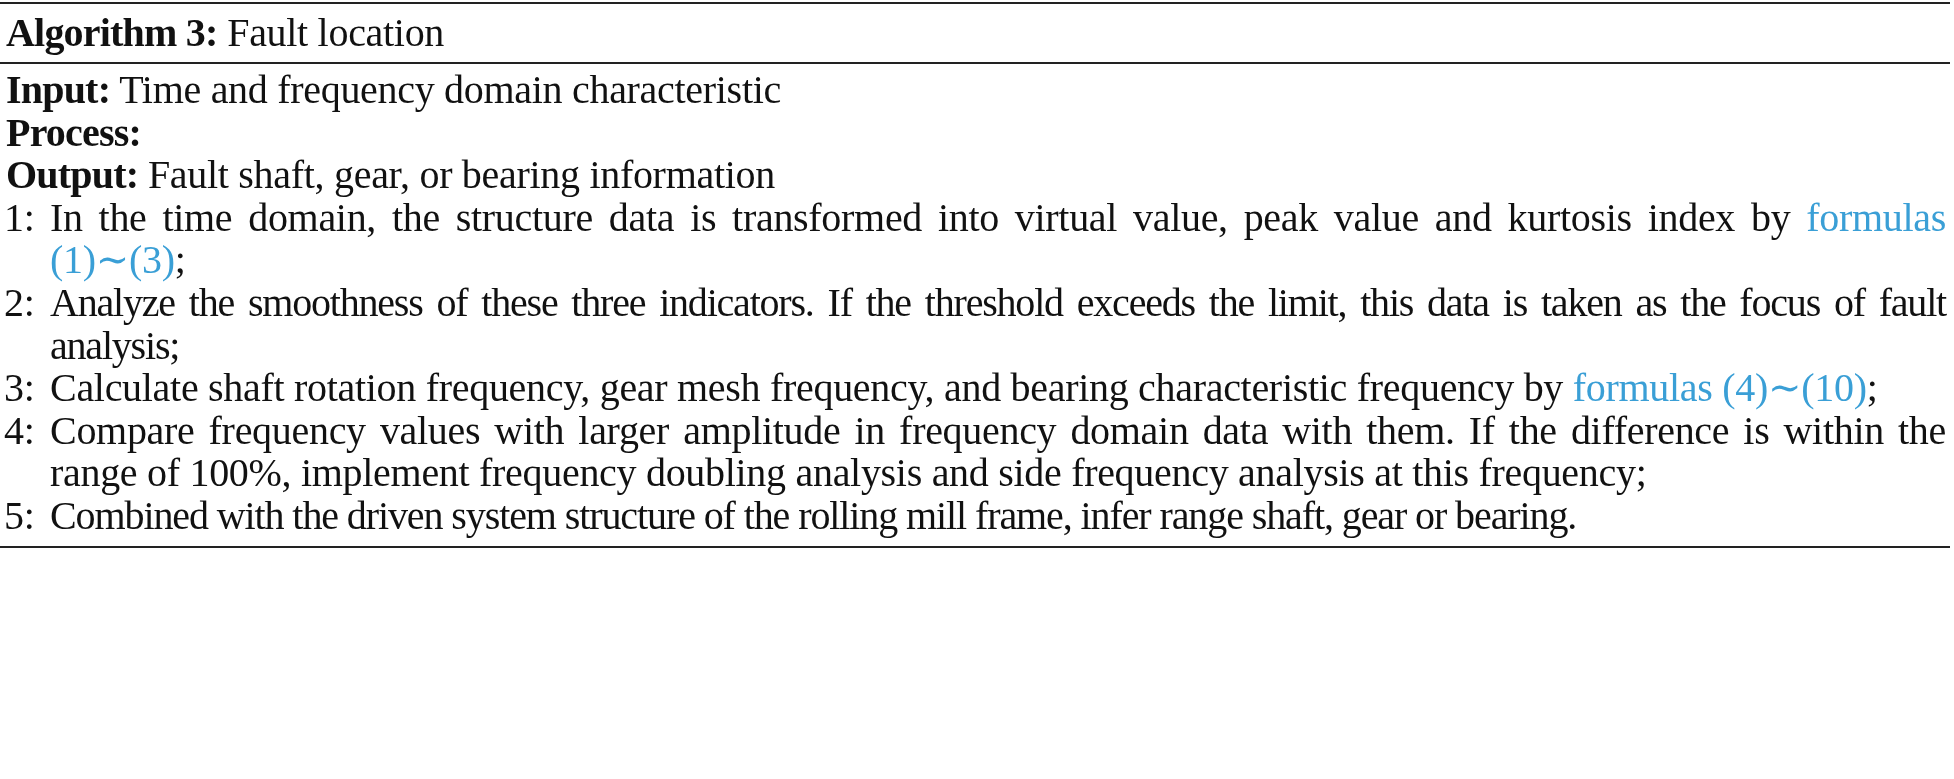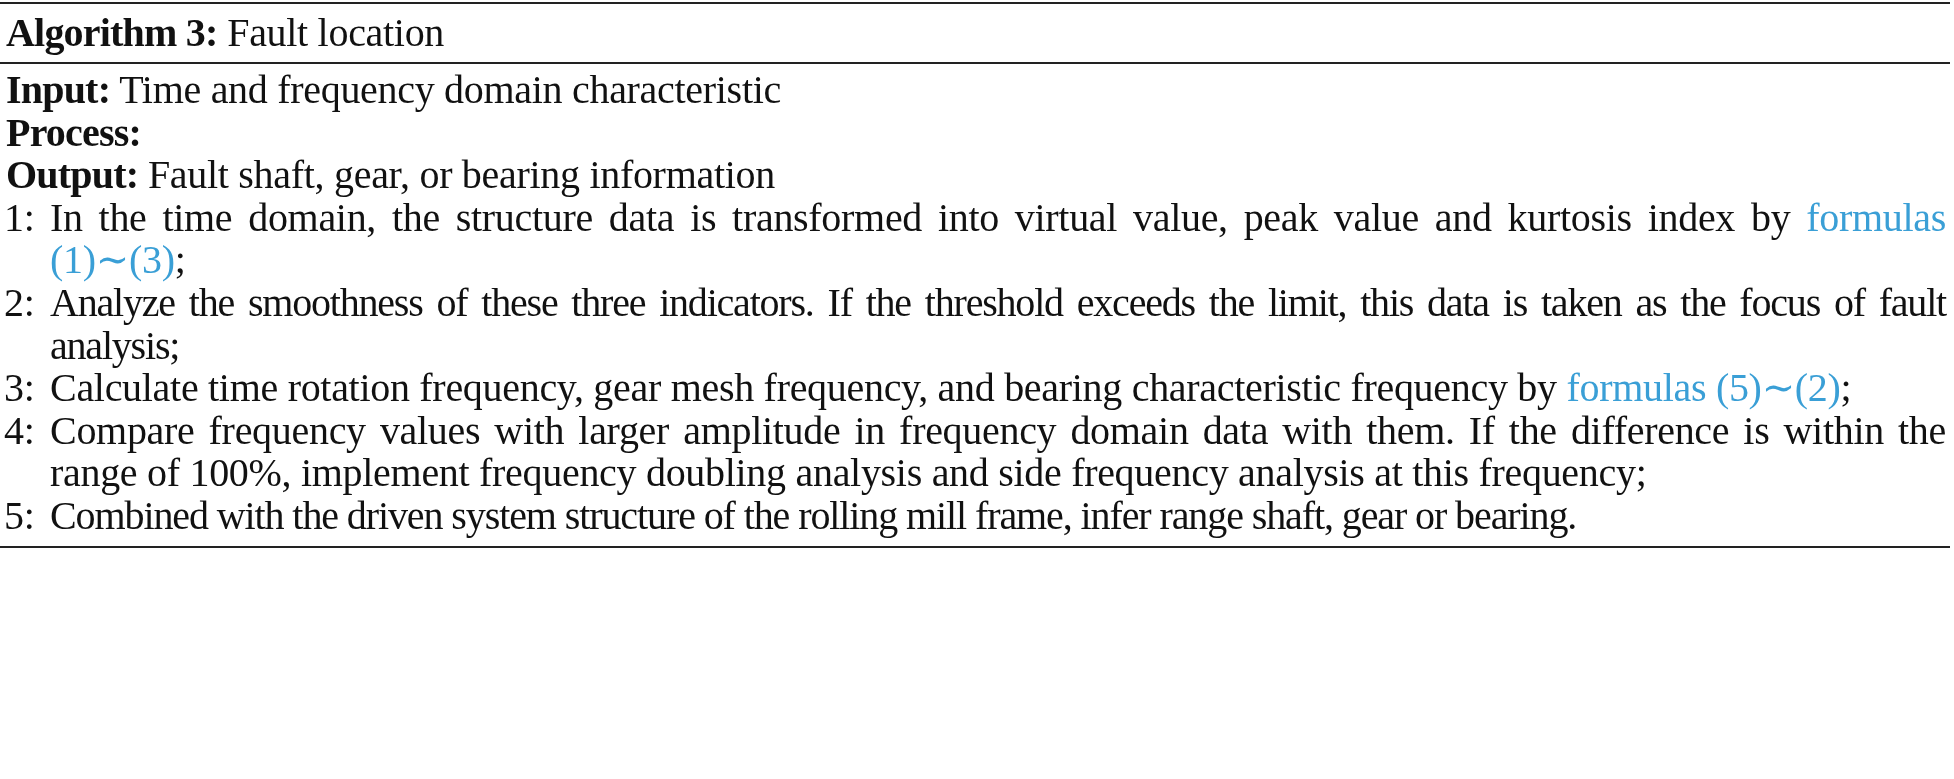"Calculate time rotation frequency, gear" span { text: time -> shaft }
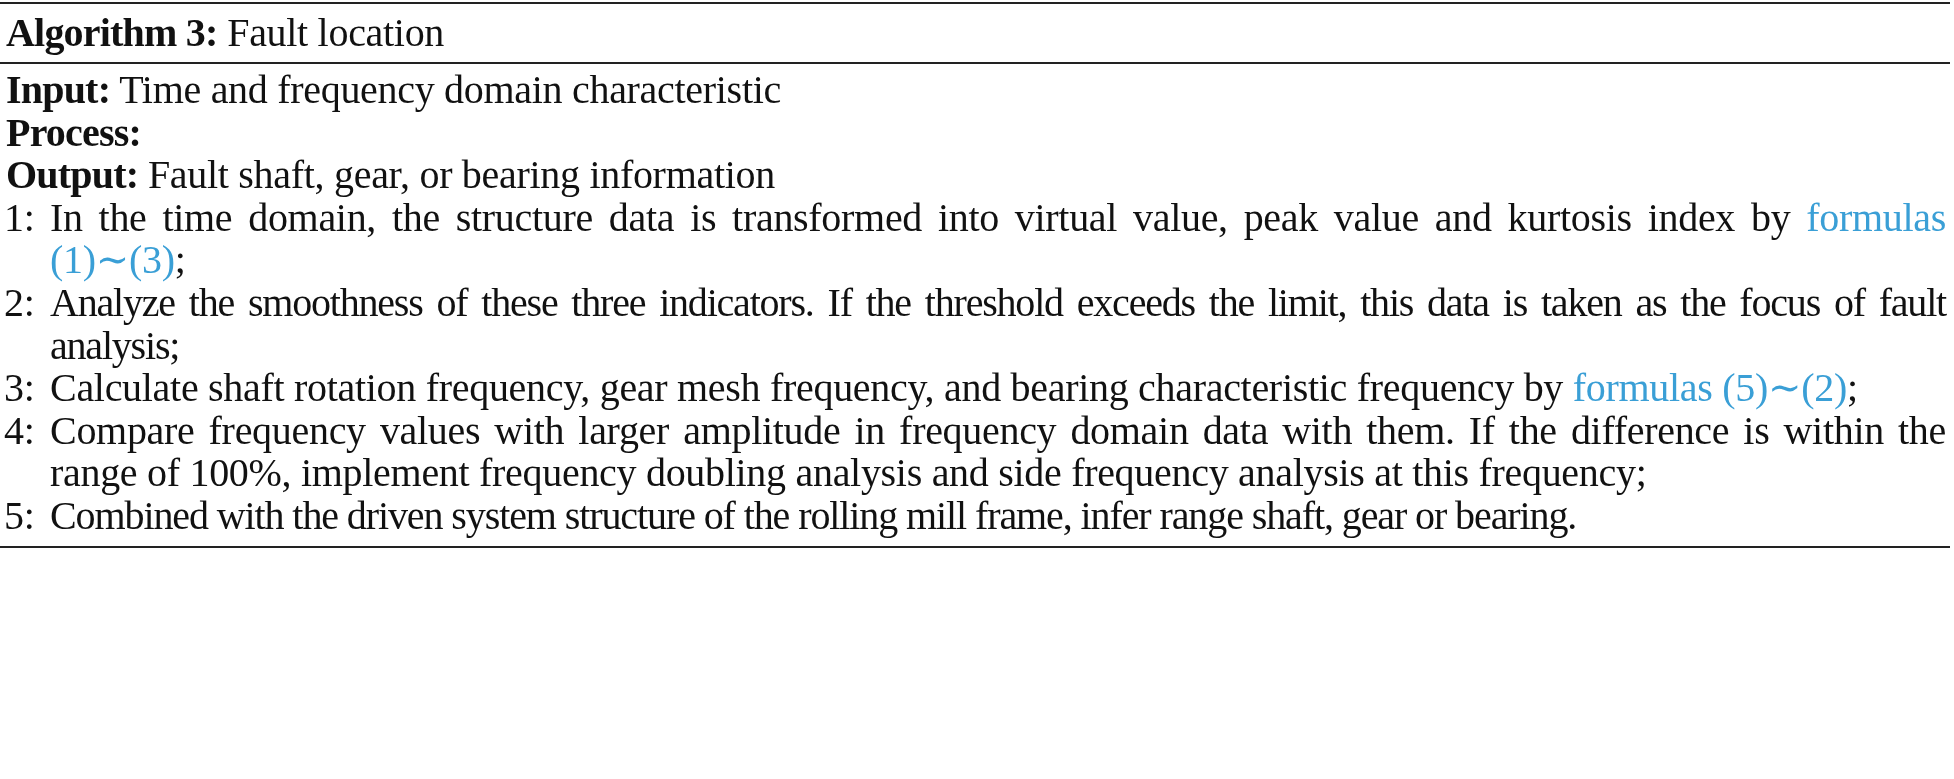"formulas (5)∼(2)" a.link { text: 5)∼(2 -> 4)∼(10 }
